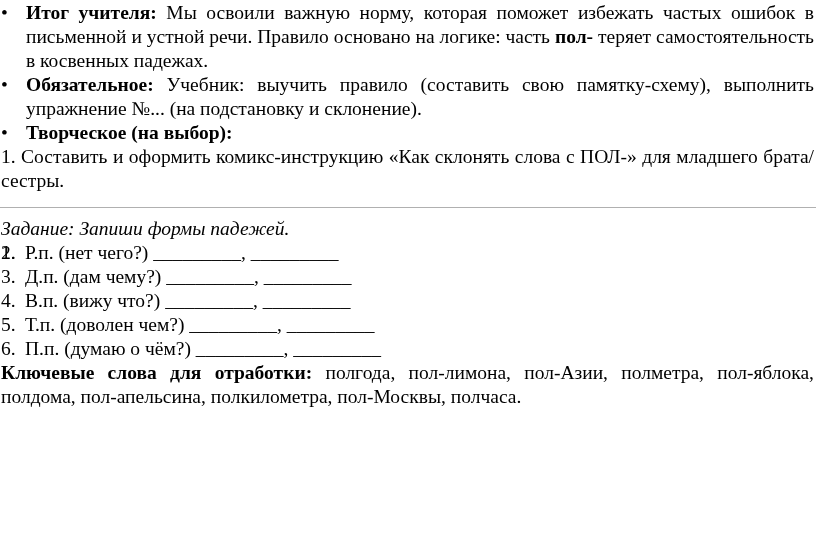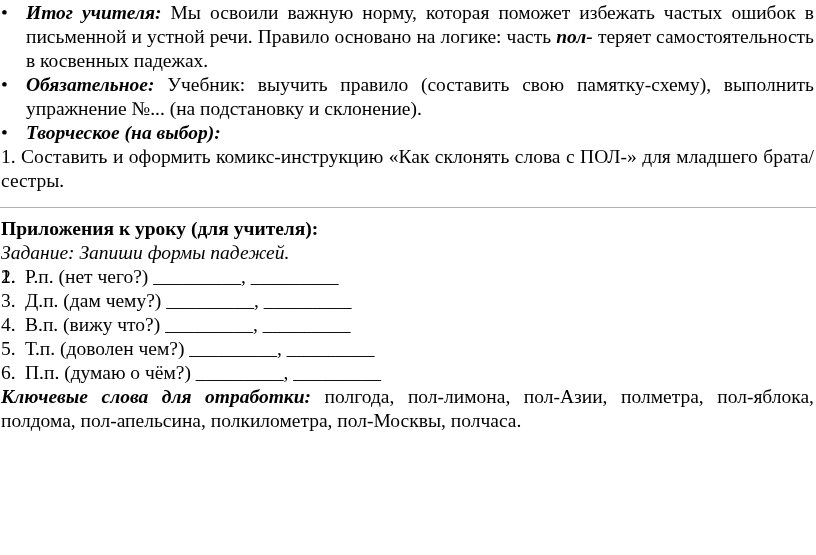"Итог учителя:" b { font-style: italic -> none }
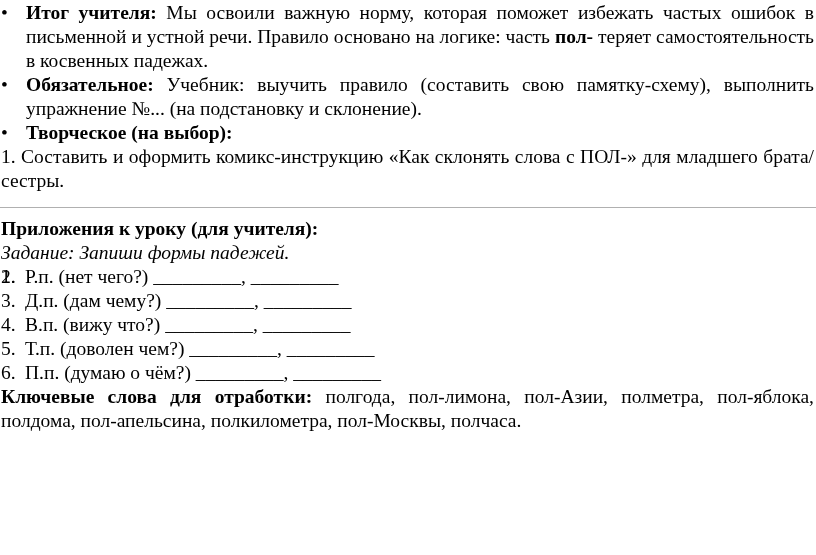"Приложения к уроку (для учителя):" p.p { html: <p>Приложения к уроку (для учителя):</p> -> none }
